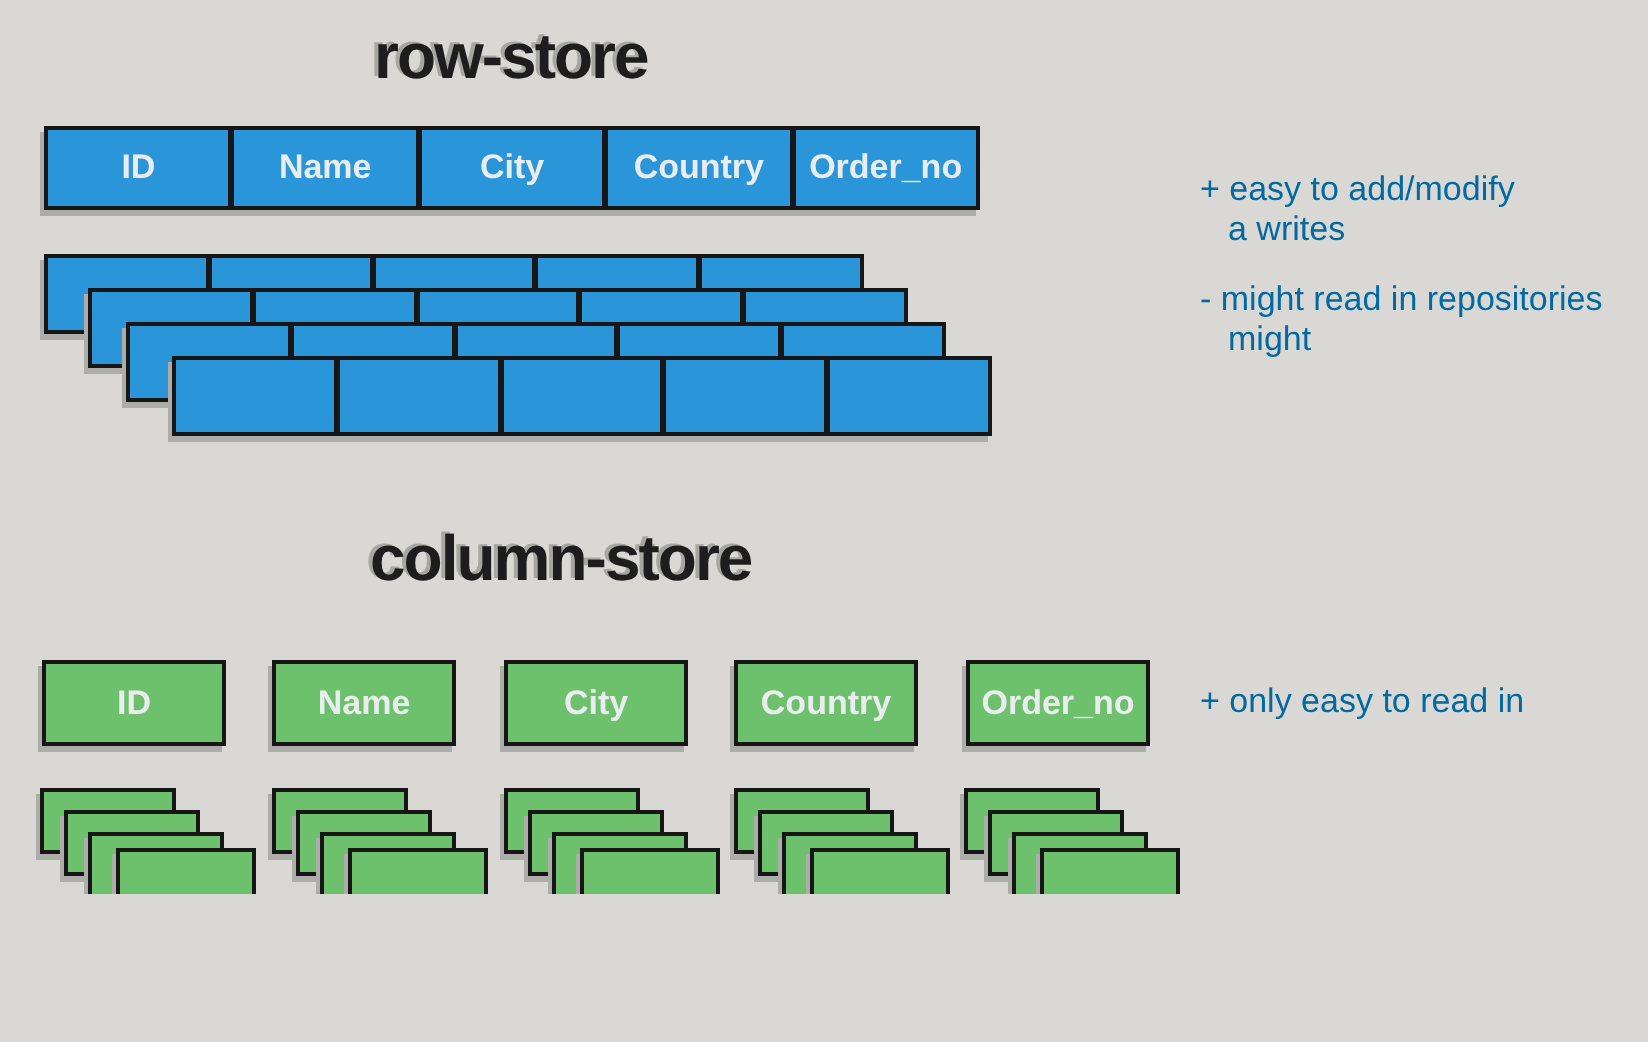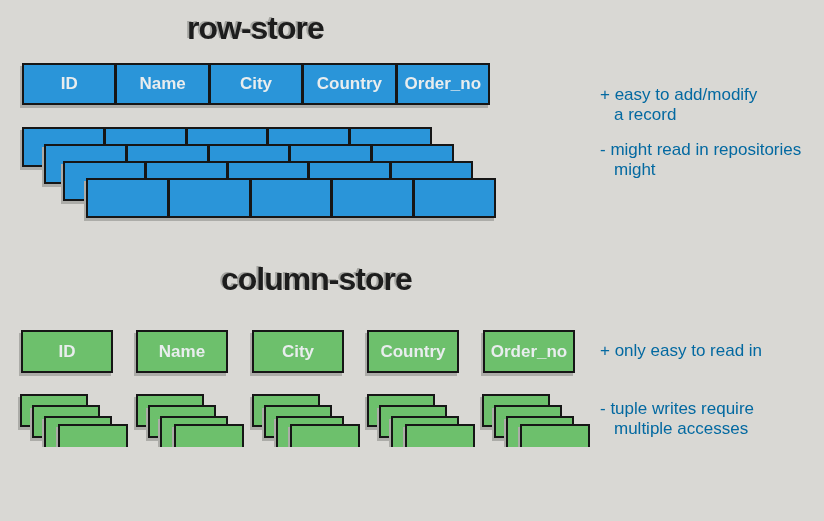"a record" div.indent { text: record -> writes }
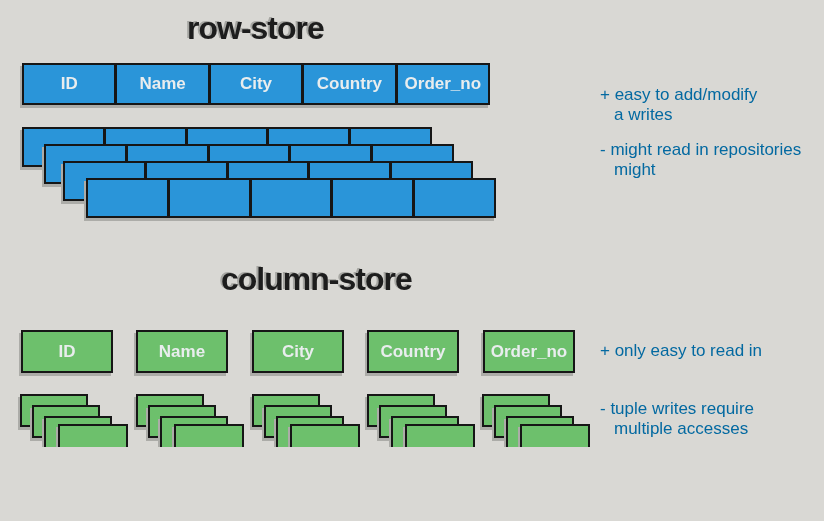"column-store" .title-col { margin-left: 36px -> none }
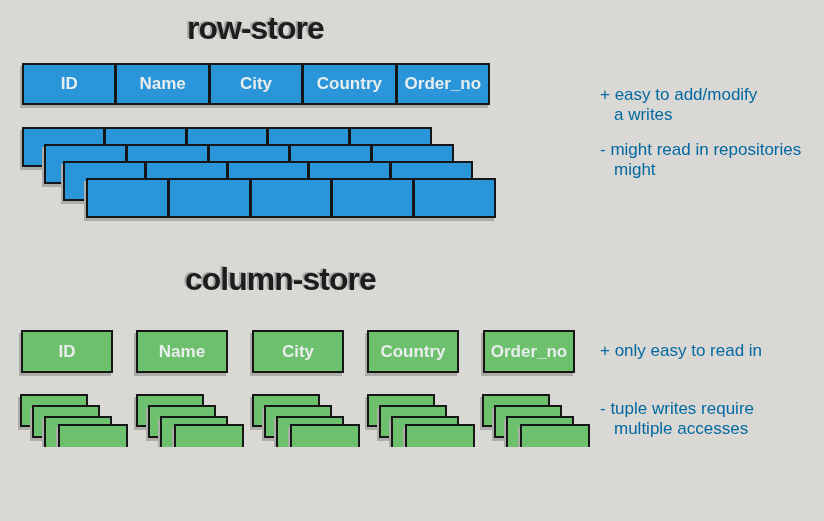"- tuple writes require" div.note { html: <div> <div>- tuple writes require</div> <div>multiple accesses</div> </div> -> none }
